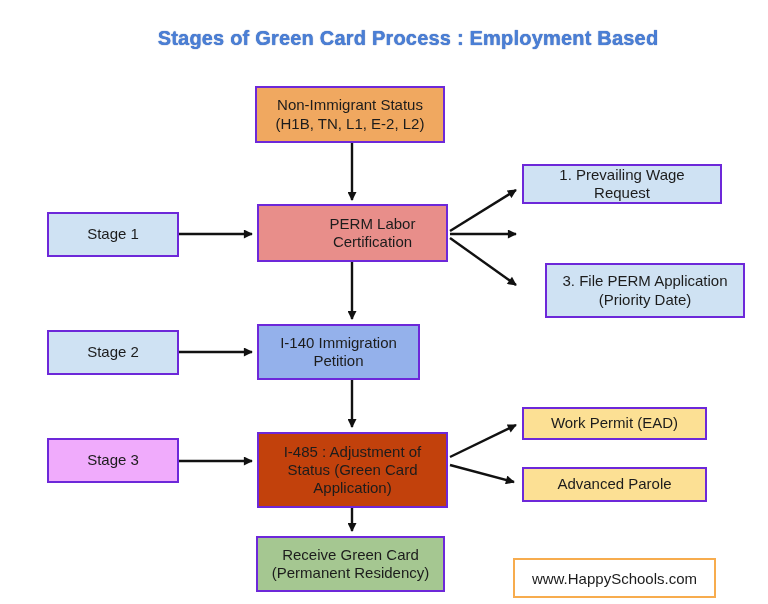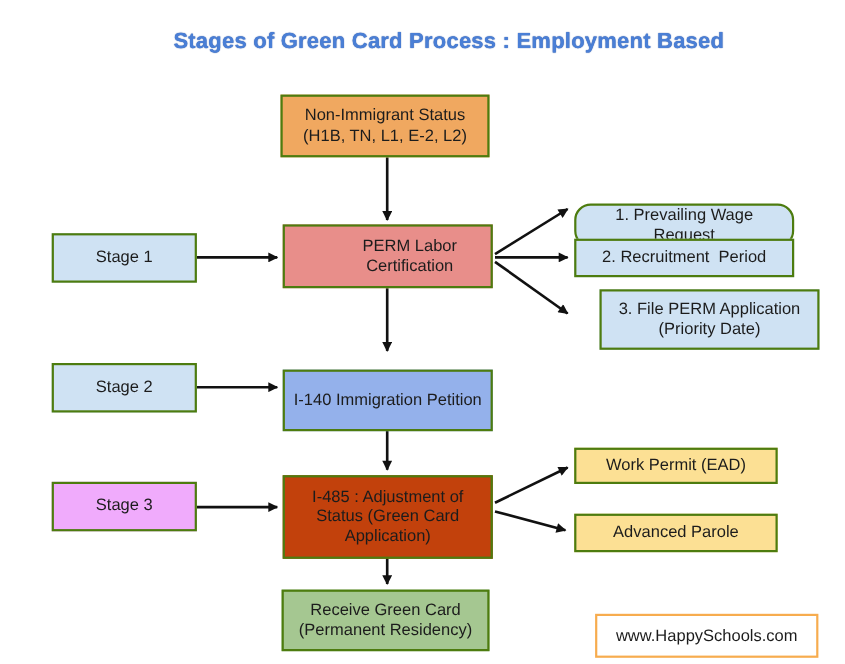"Non-Immigrant Status" .node { border: 2px solid #4d7c0f -> 2px solid #6d28d9 }
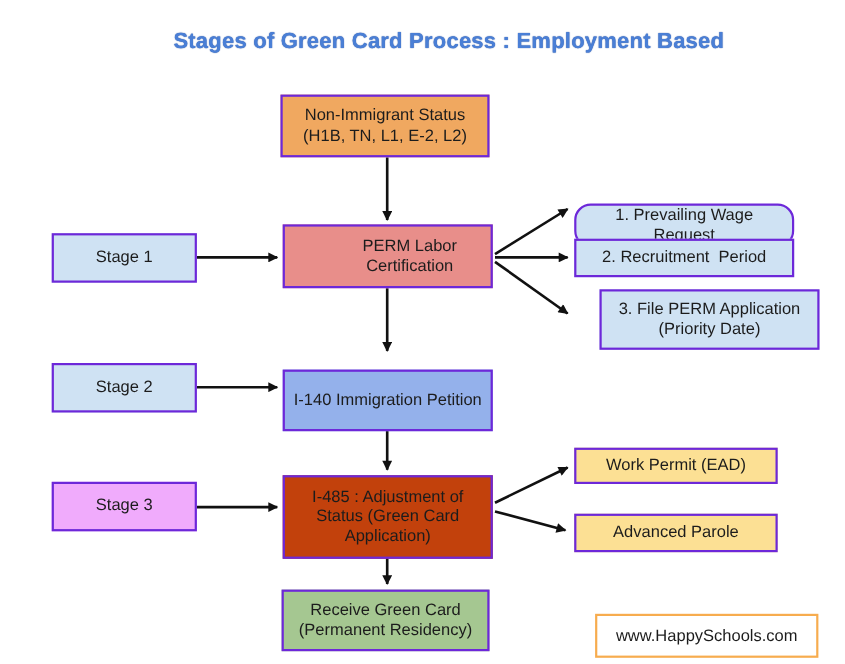"1. Prevailing Wage" div.node { border-radius: 15px -> none; top: 185px -> 164px }
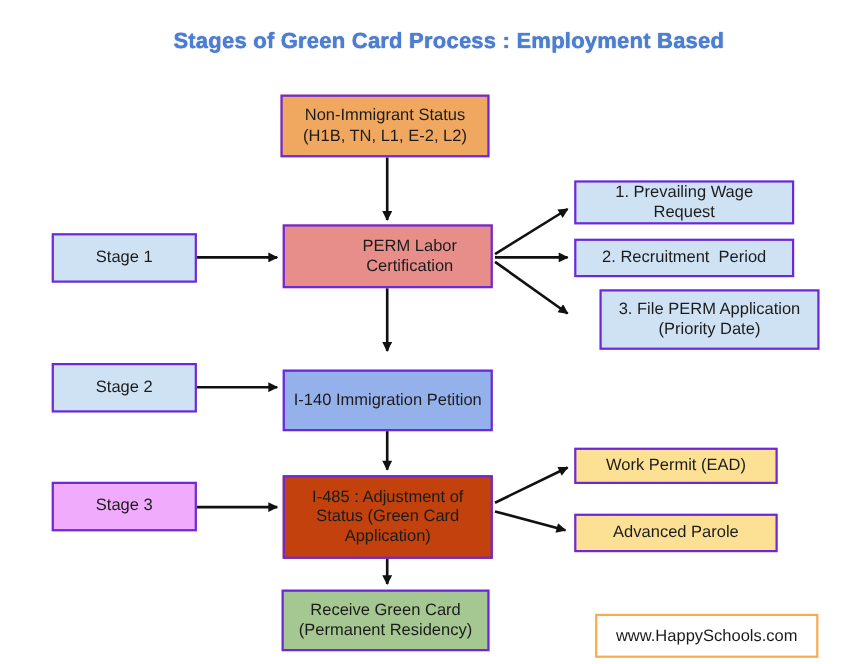"2. Recruitment Period" div.node { html: <div>2. Recruitment Period</div> -> none }
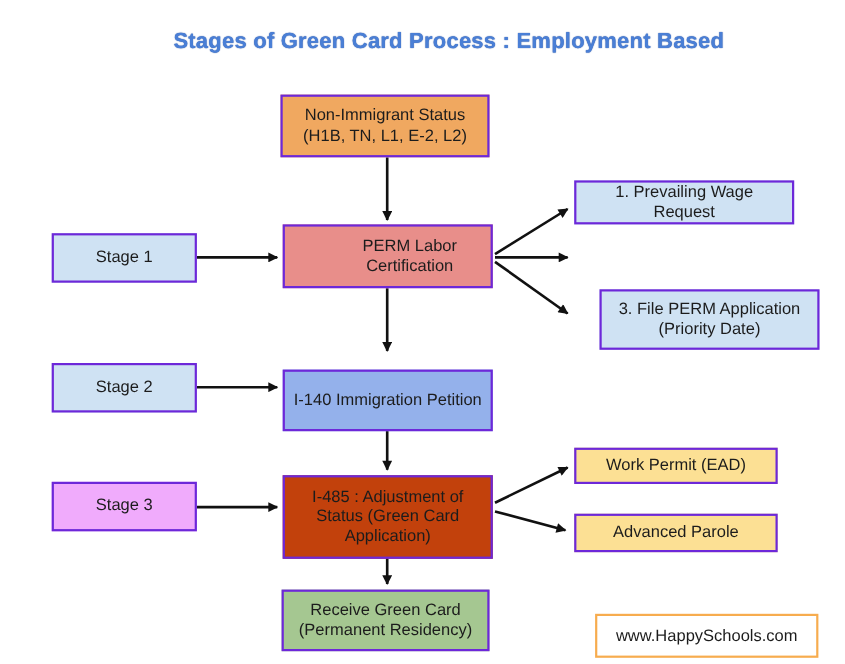"I-140 Immigration Petition" div.node { margin-top: 12px -> none; width: 191px -> 163px }
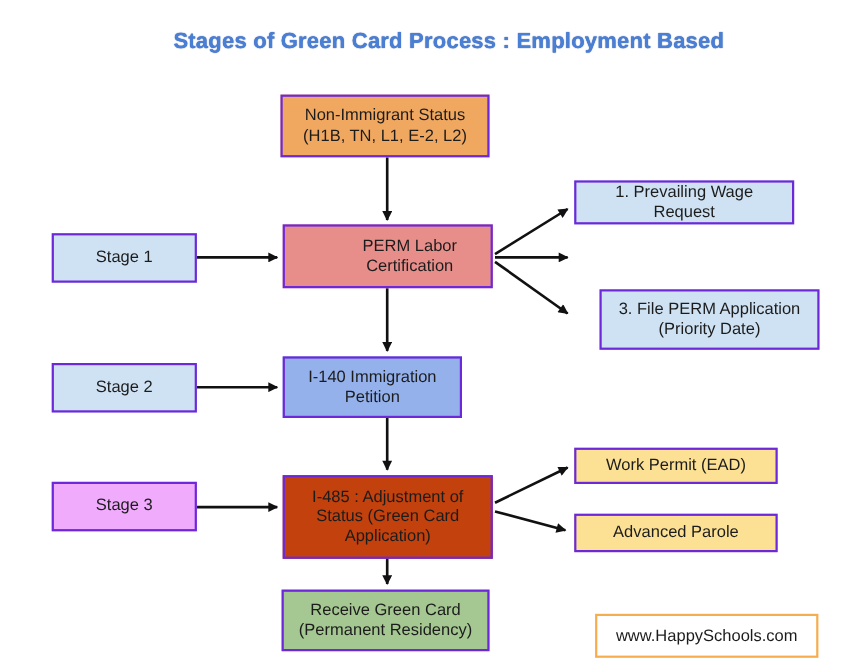"www.HappySchools.com" div.watermark-box { margin-left: 28px -> none }
